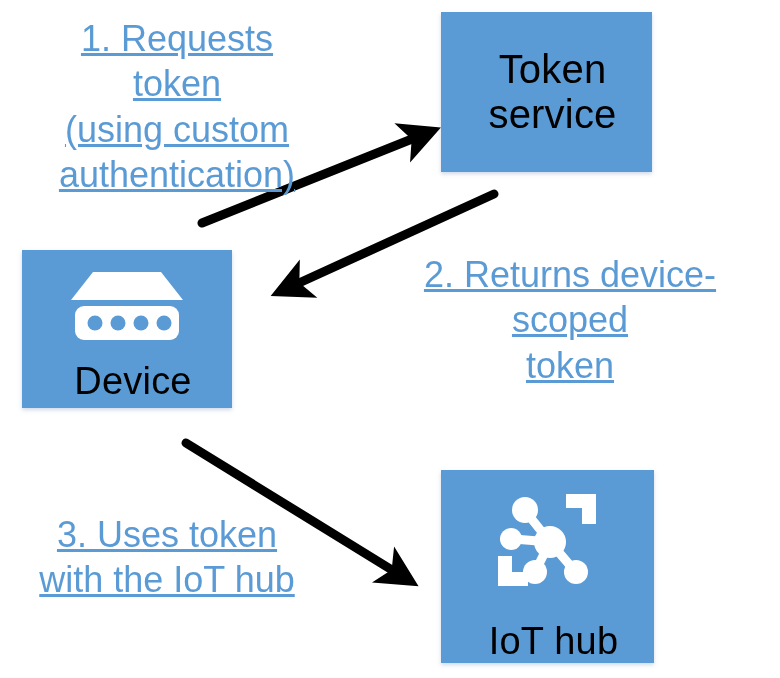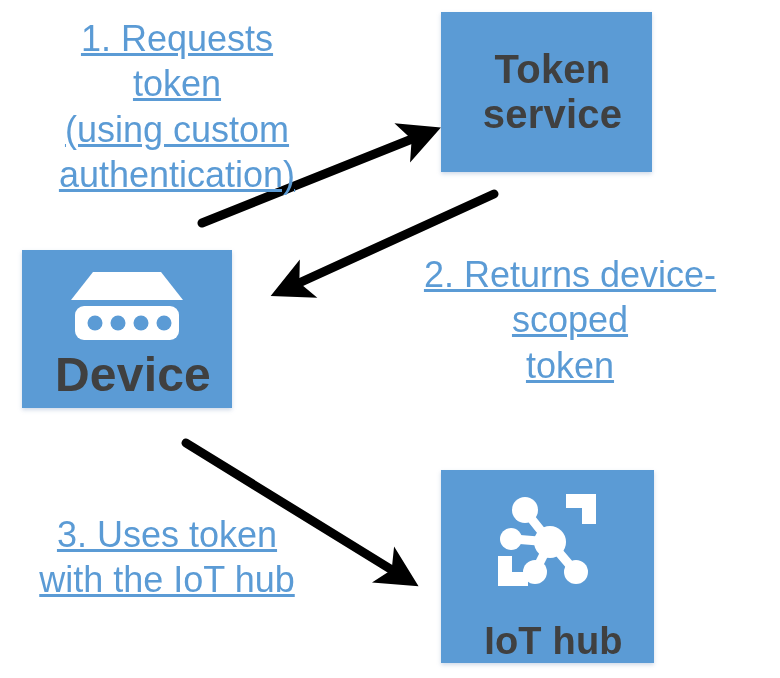"Token service" .node-label { color: #404040 -> #000000; font-weight: 700 -> 400 }
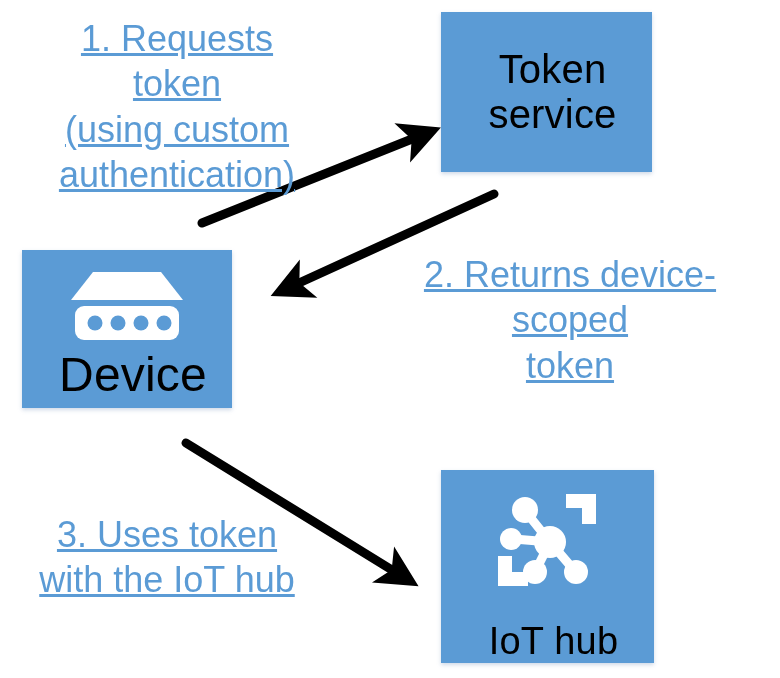"Device" #node-device .node-label { font-size: 48px -> 38px; margin-top: 4px -> 16px }
